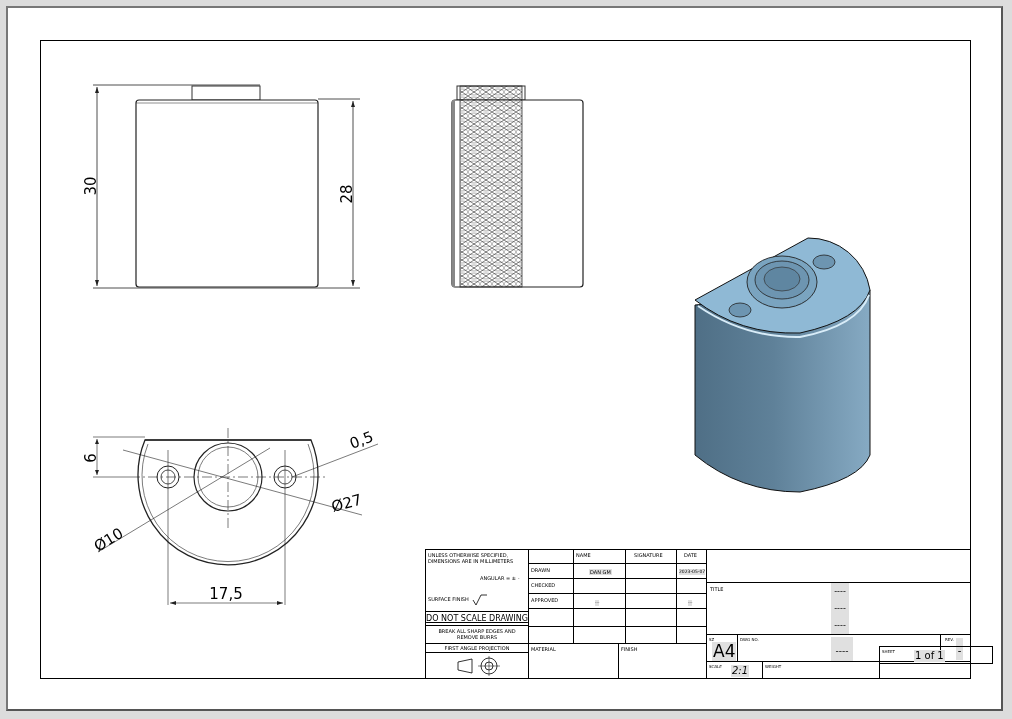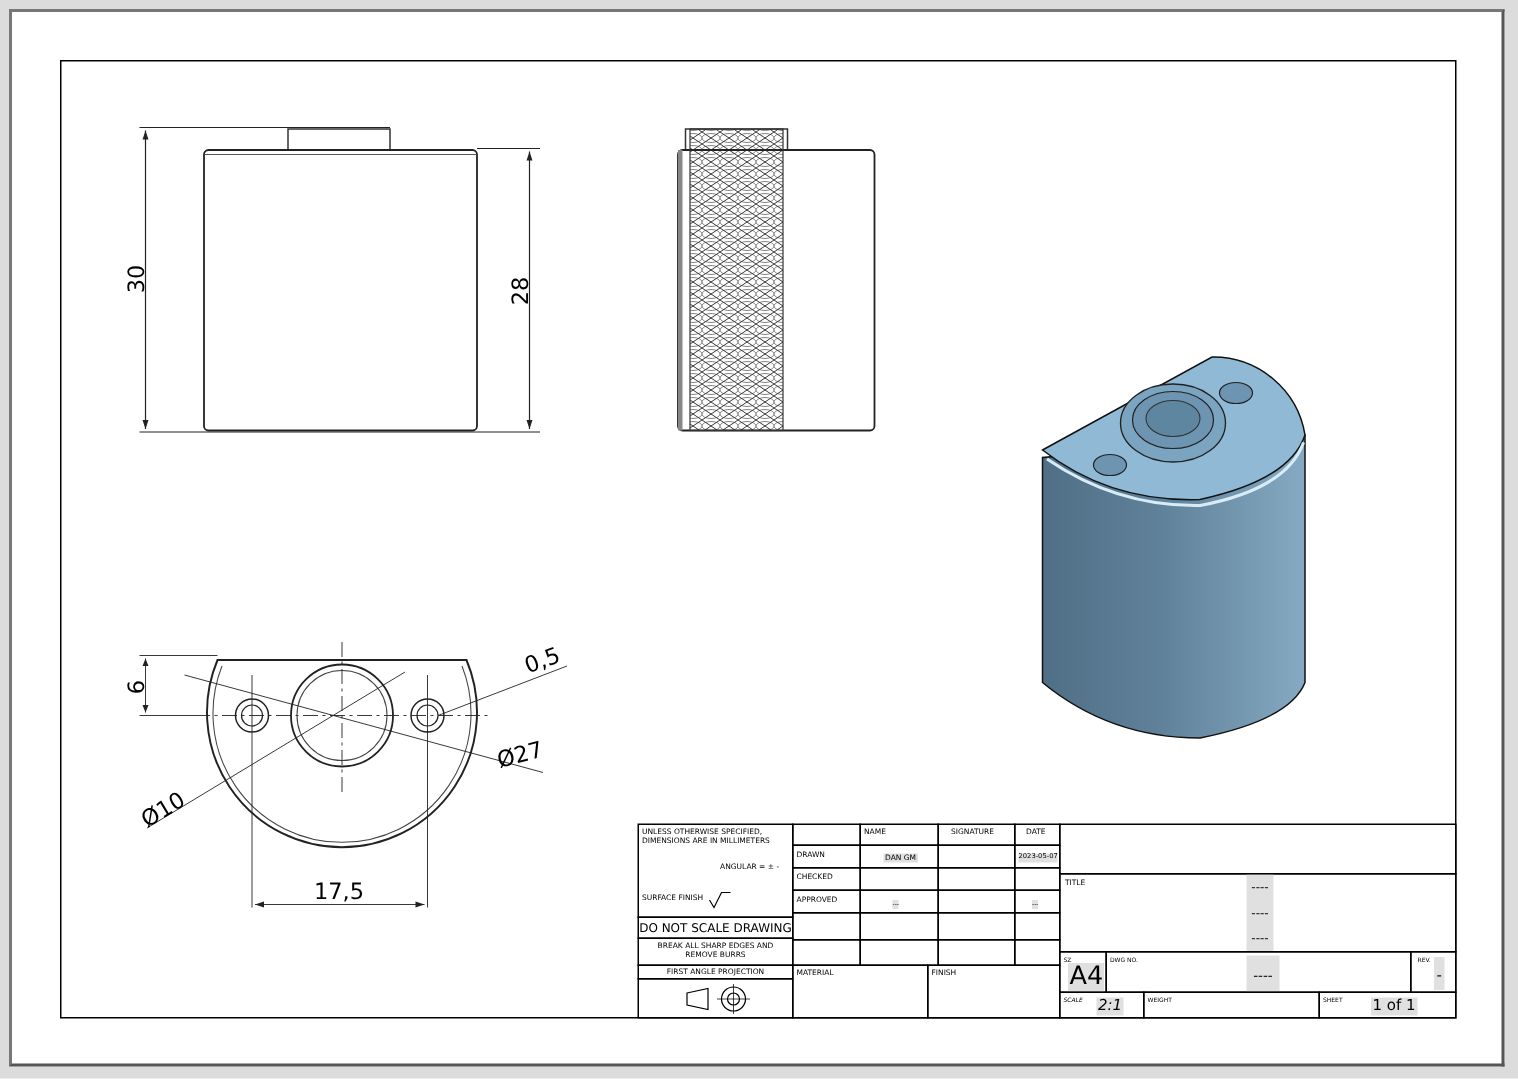"DO NOT SCALE DRAWING" div.cell { text-decoration: none -> underline }
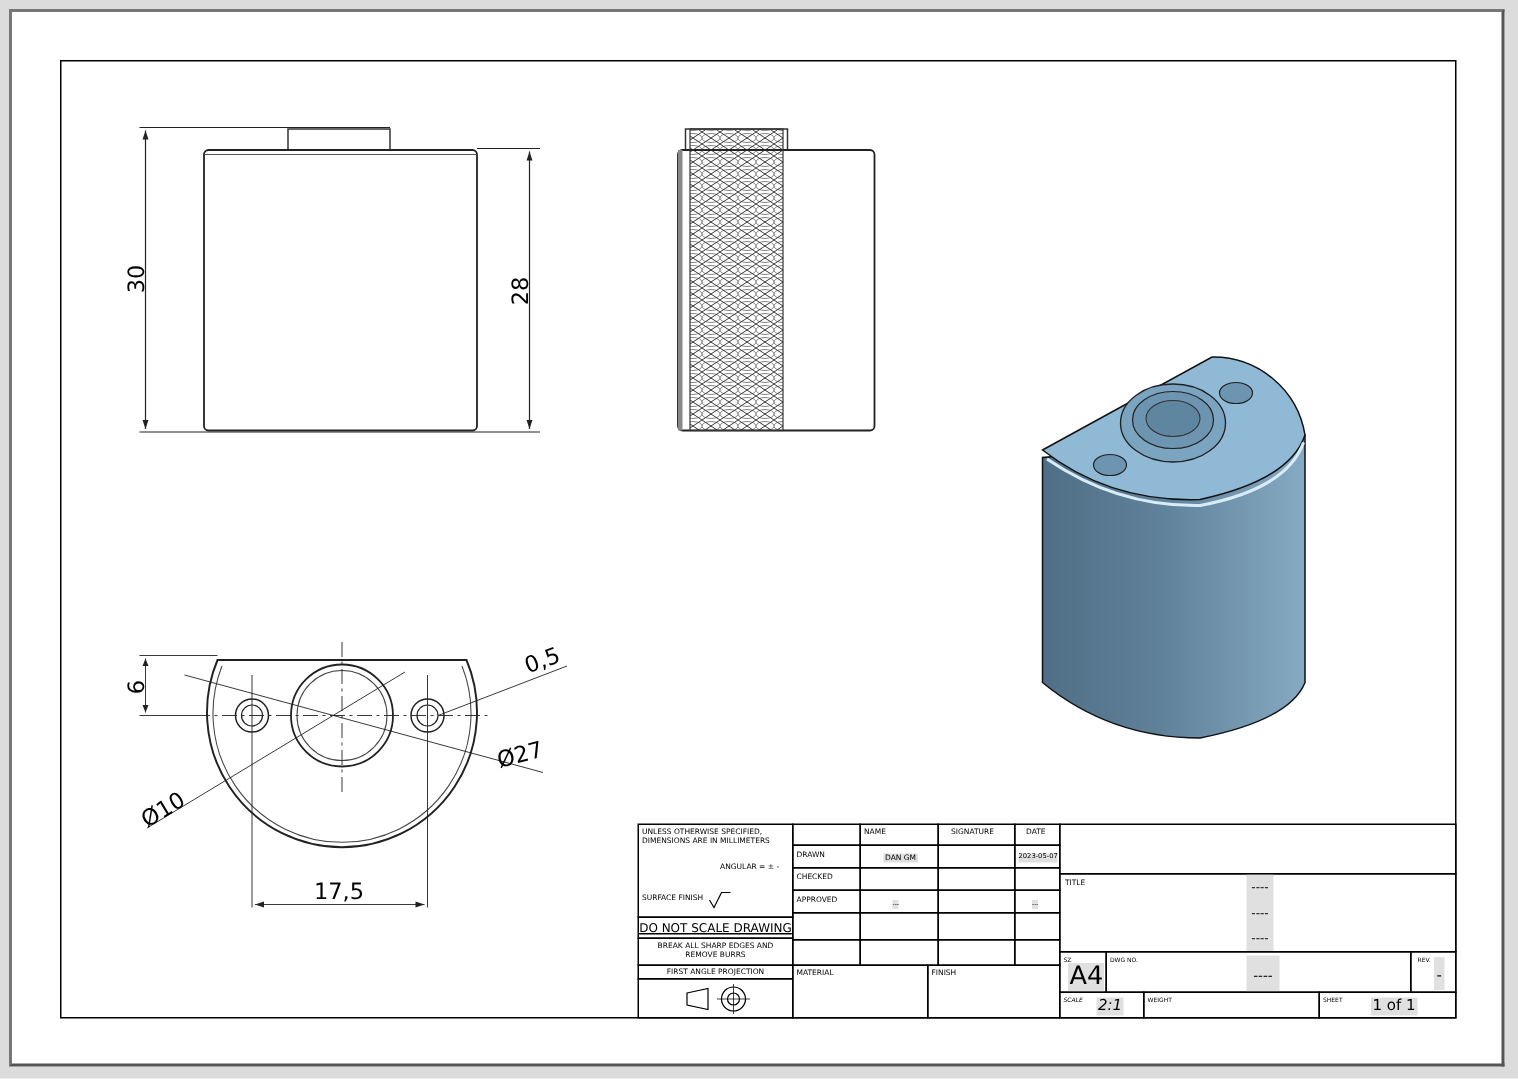"1 of 1" div.cell { top: 661px -> 646px; width: 92px -> 114px }
